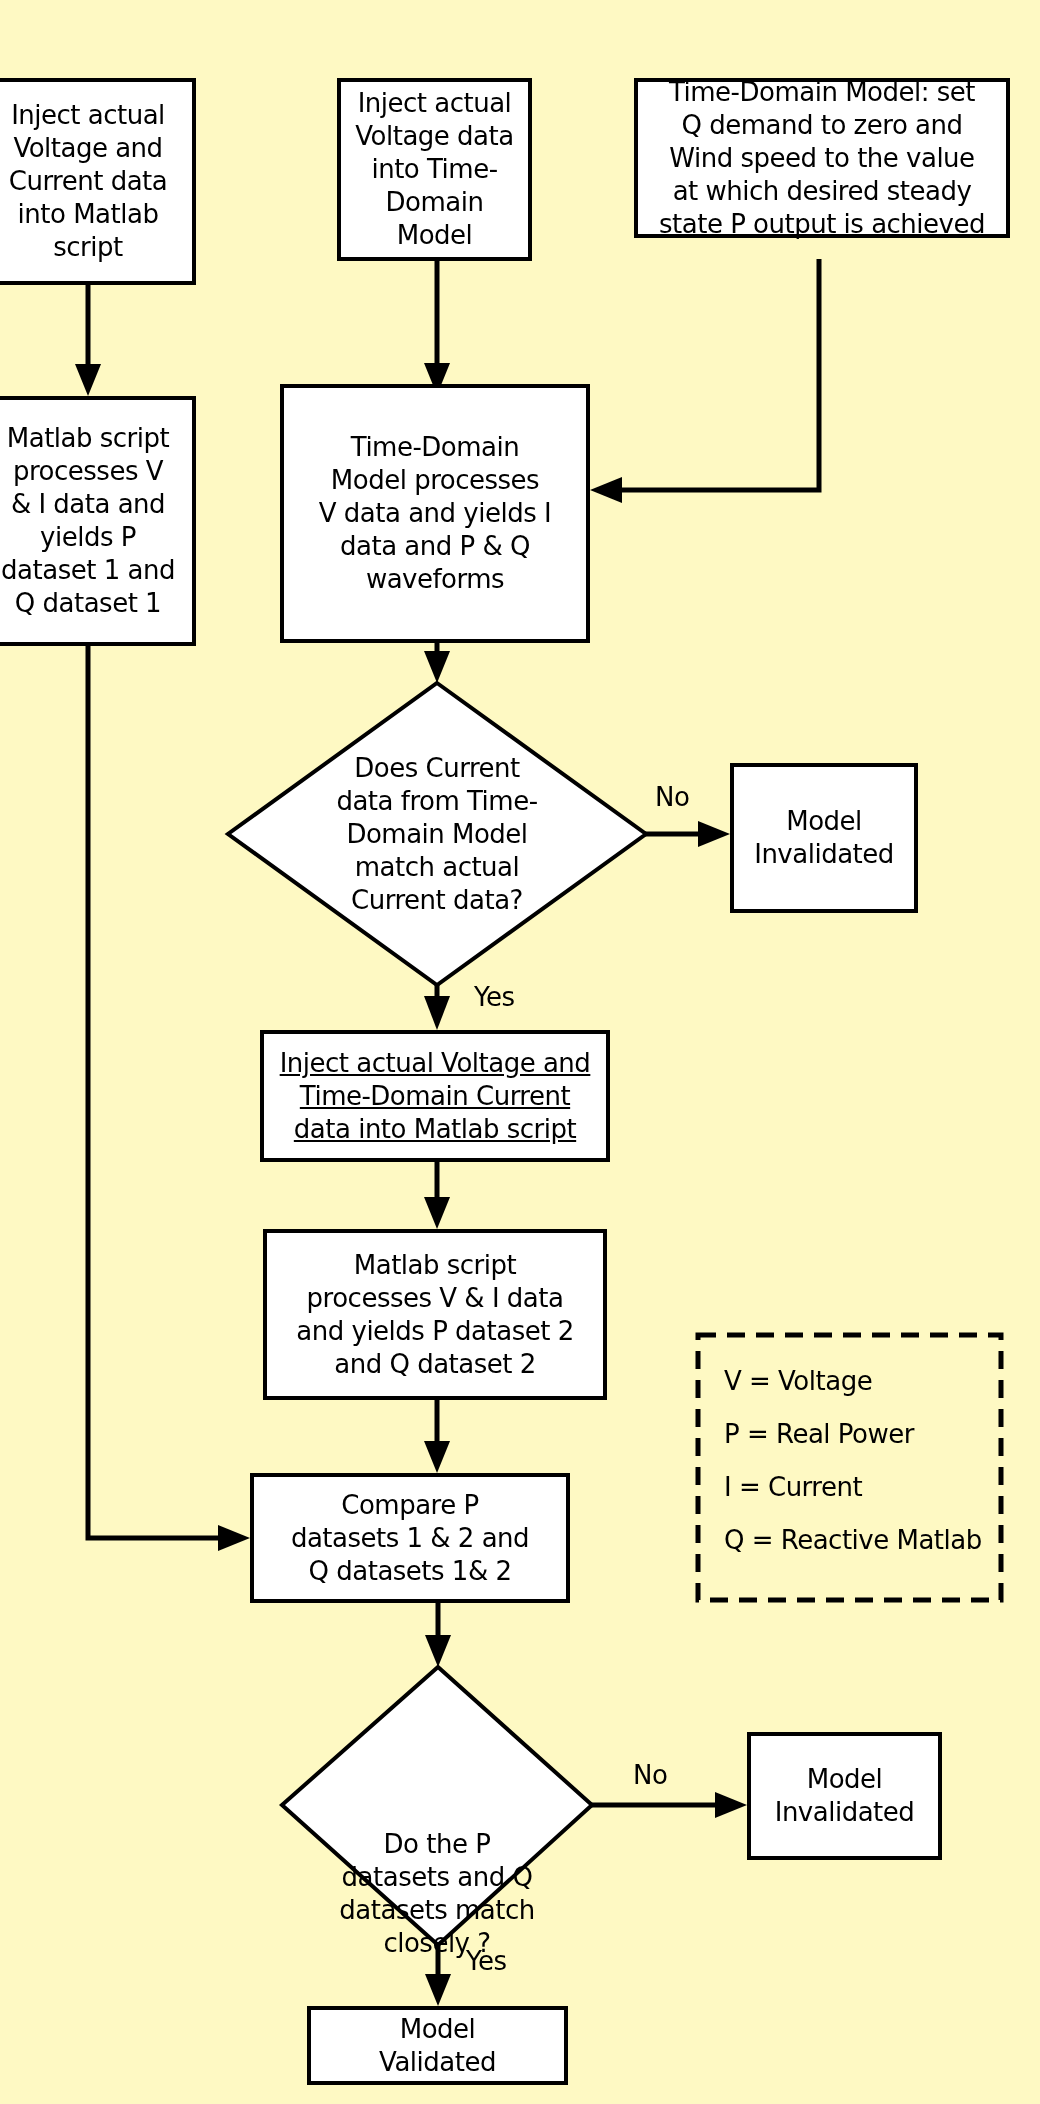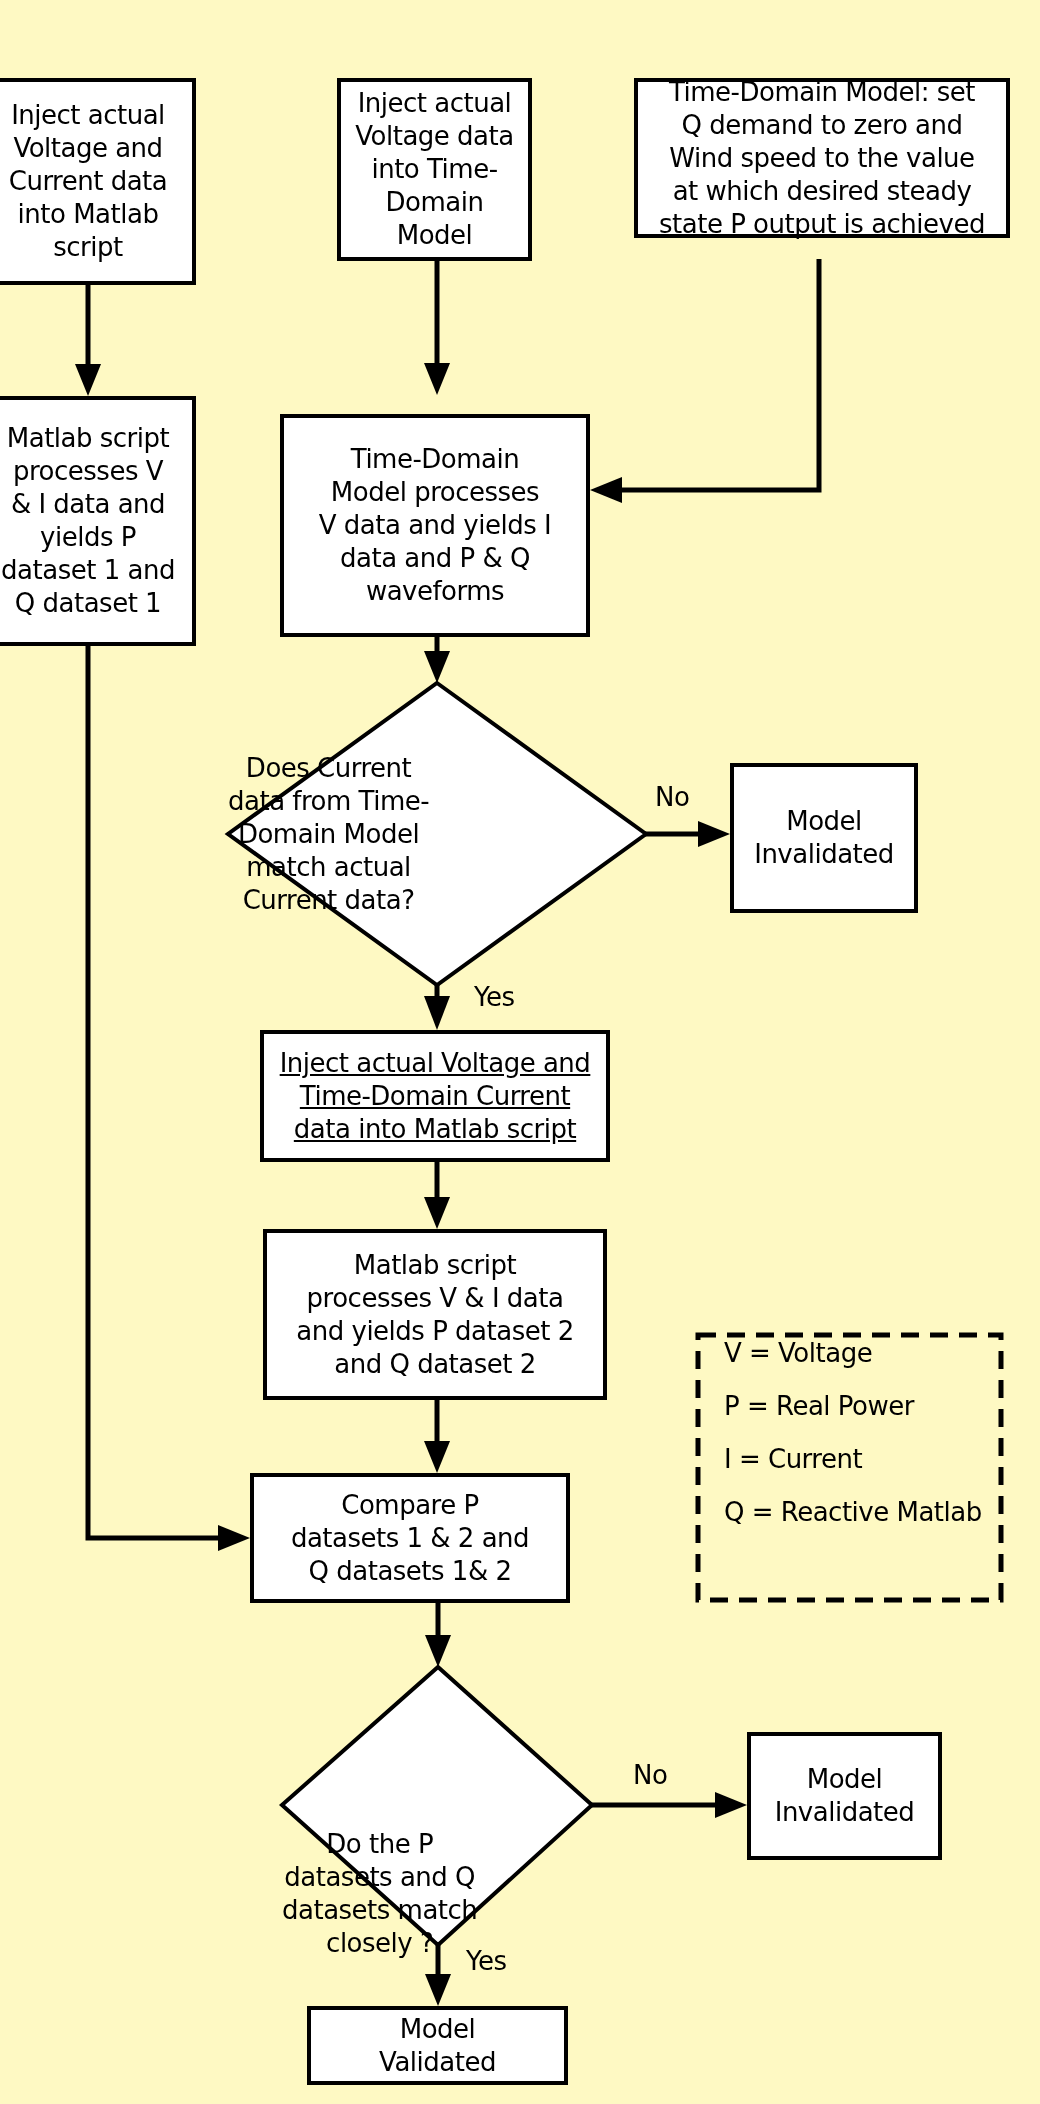"Time-Domain" div.node { height: 223px -> 259px; top: 414px -> 384px }
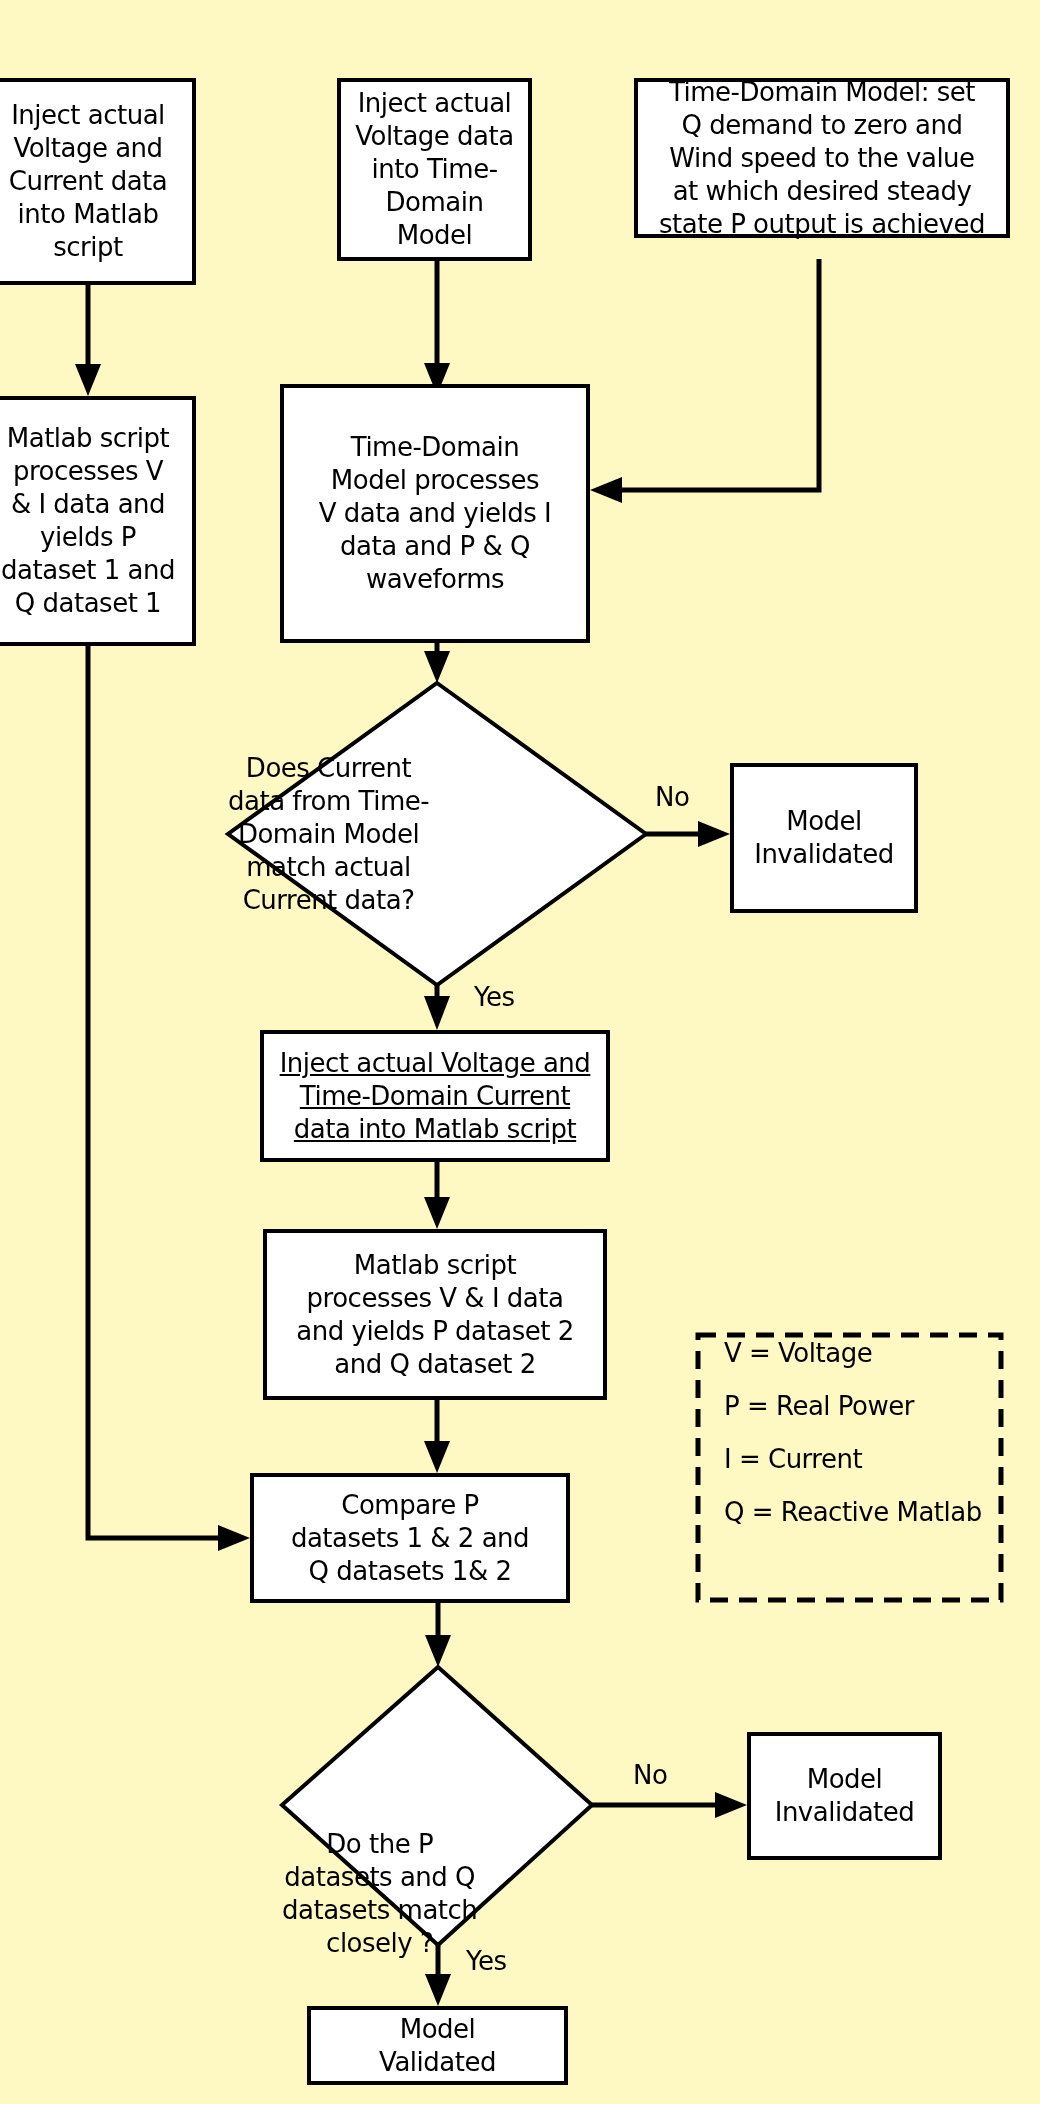"Does Current" .dtext { justify-content: flex-start -> center }
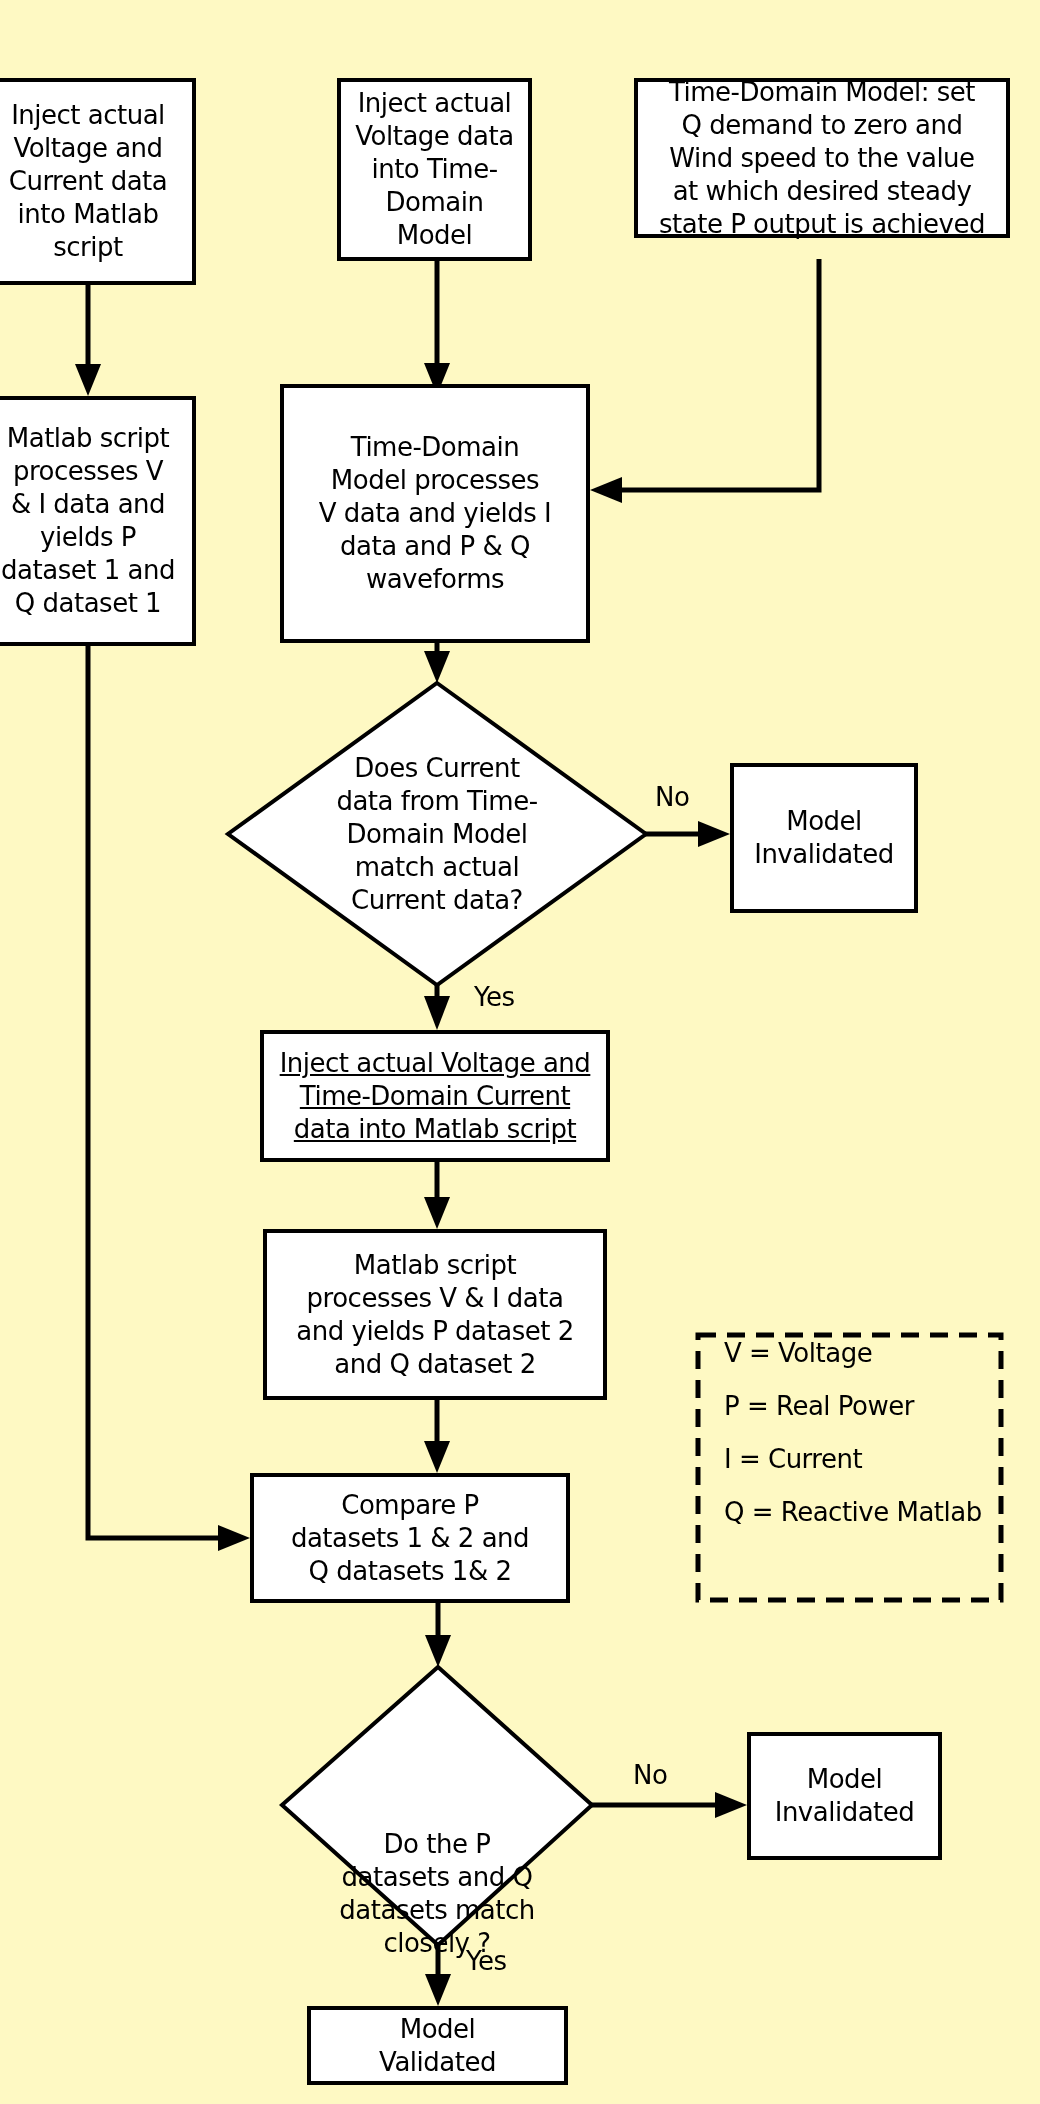"V = Voltage" .legend { top: 1307px -> 1335px }
